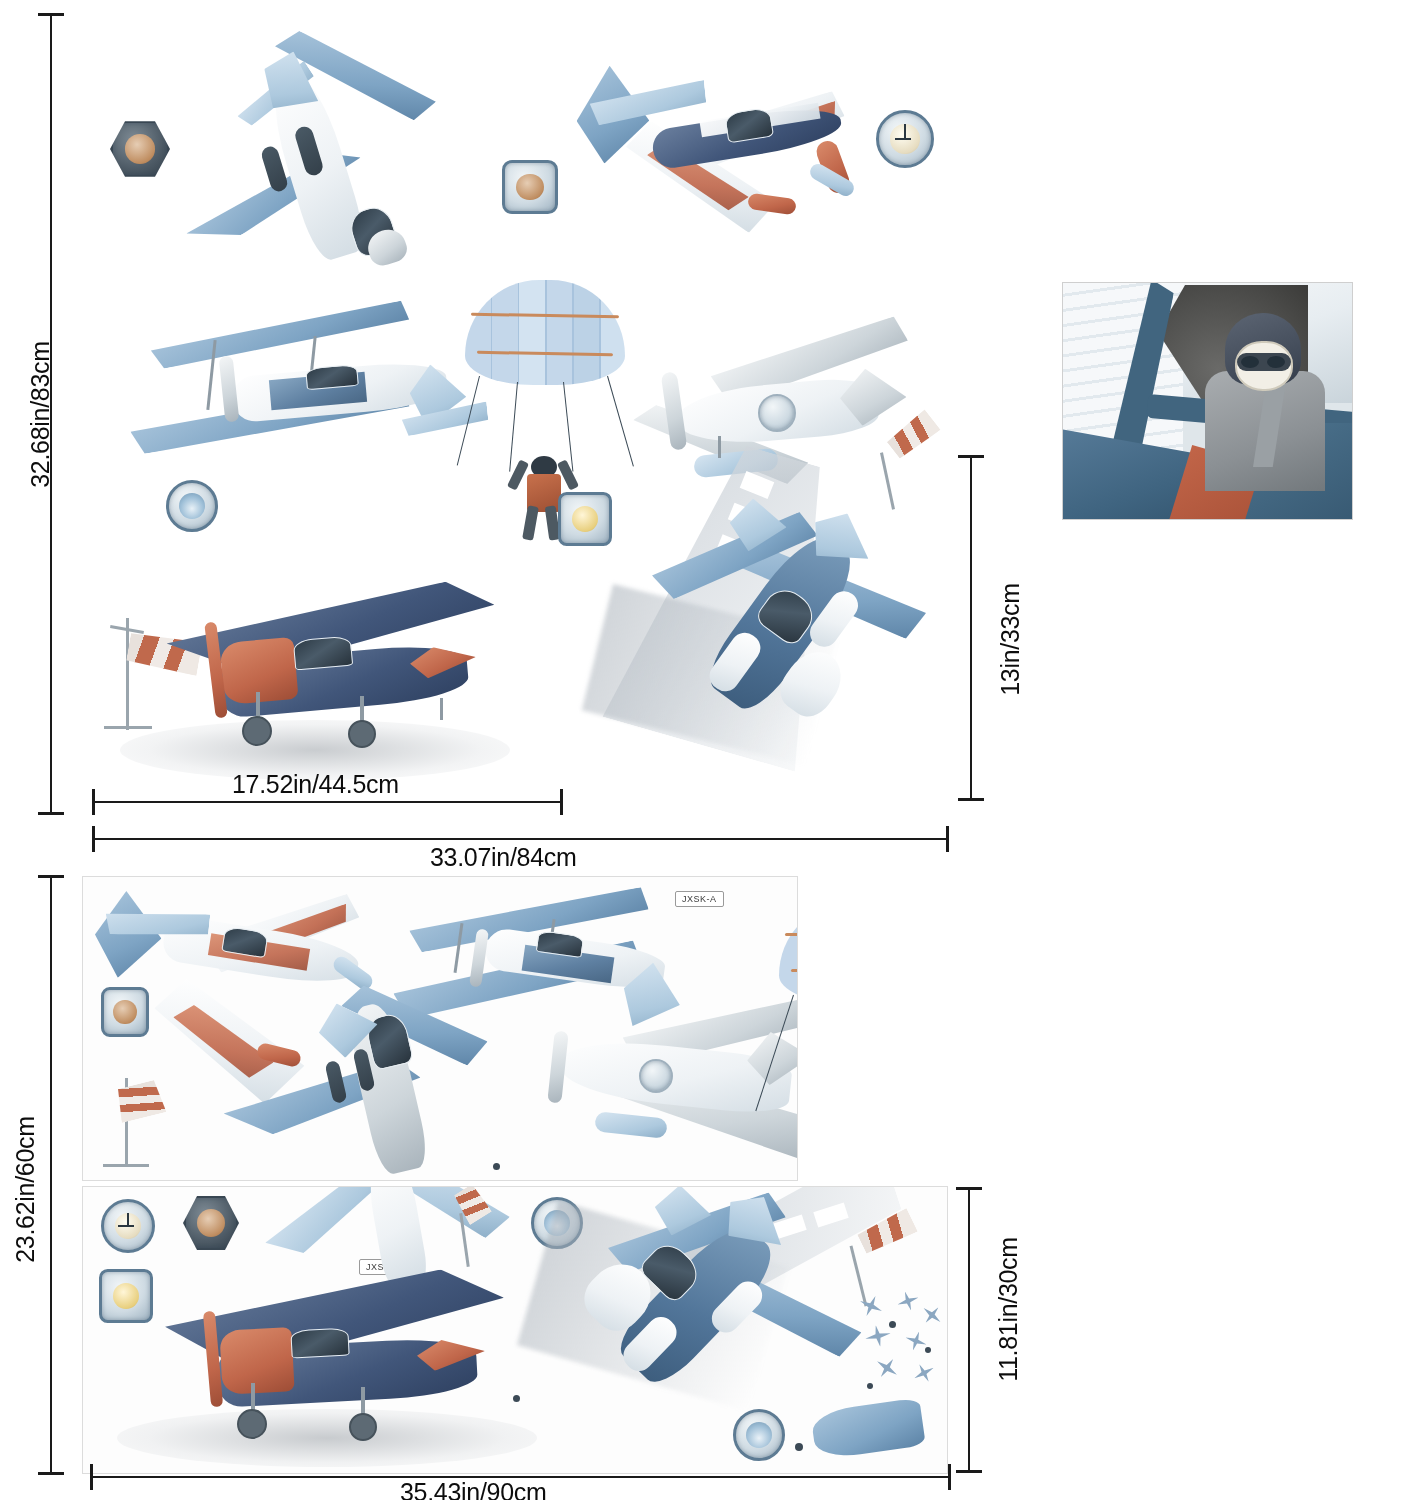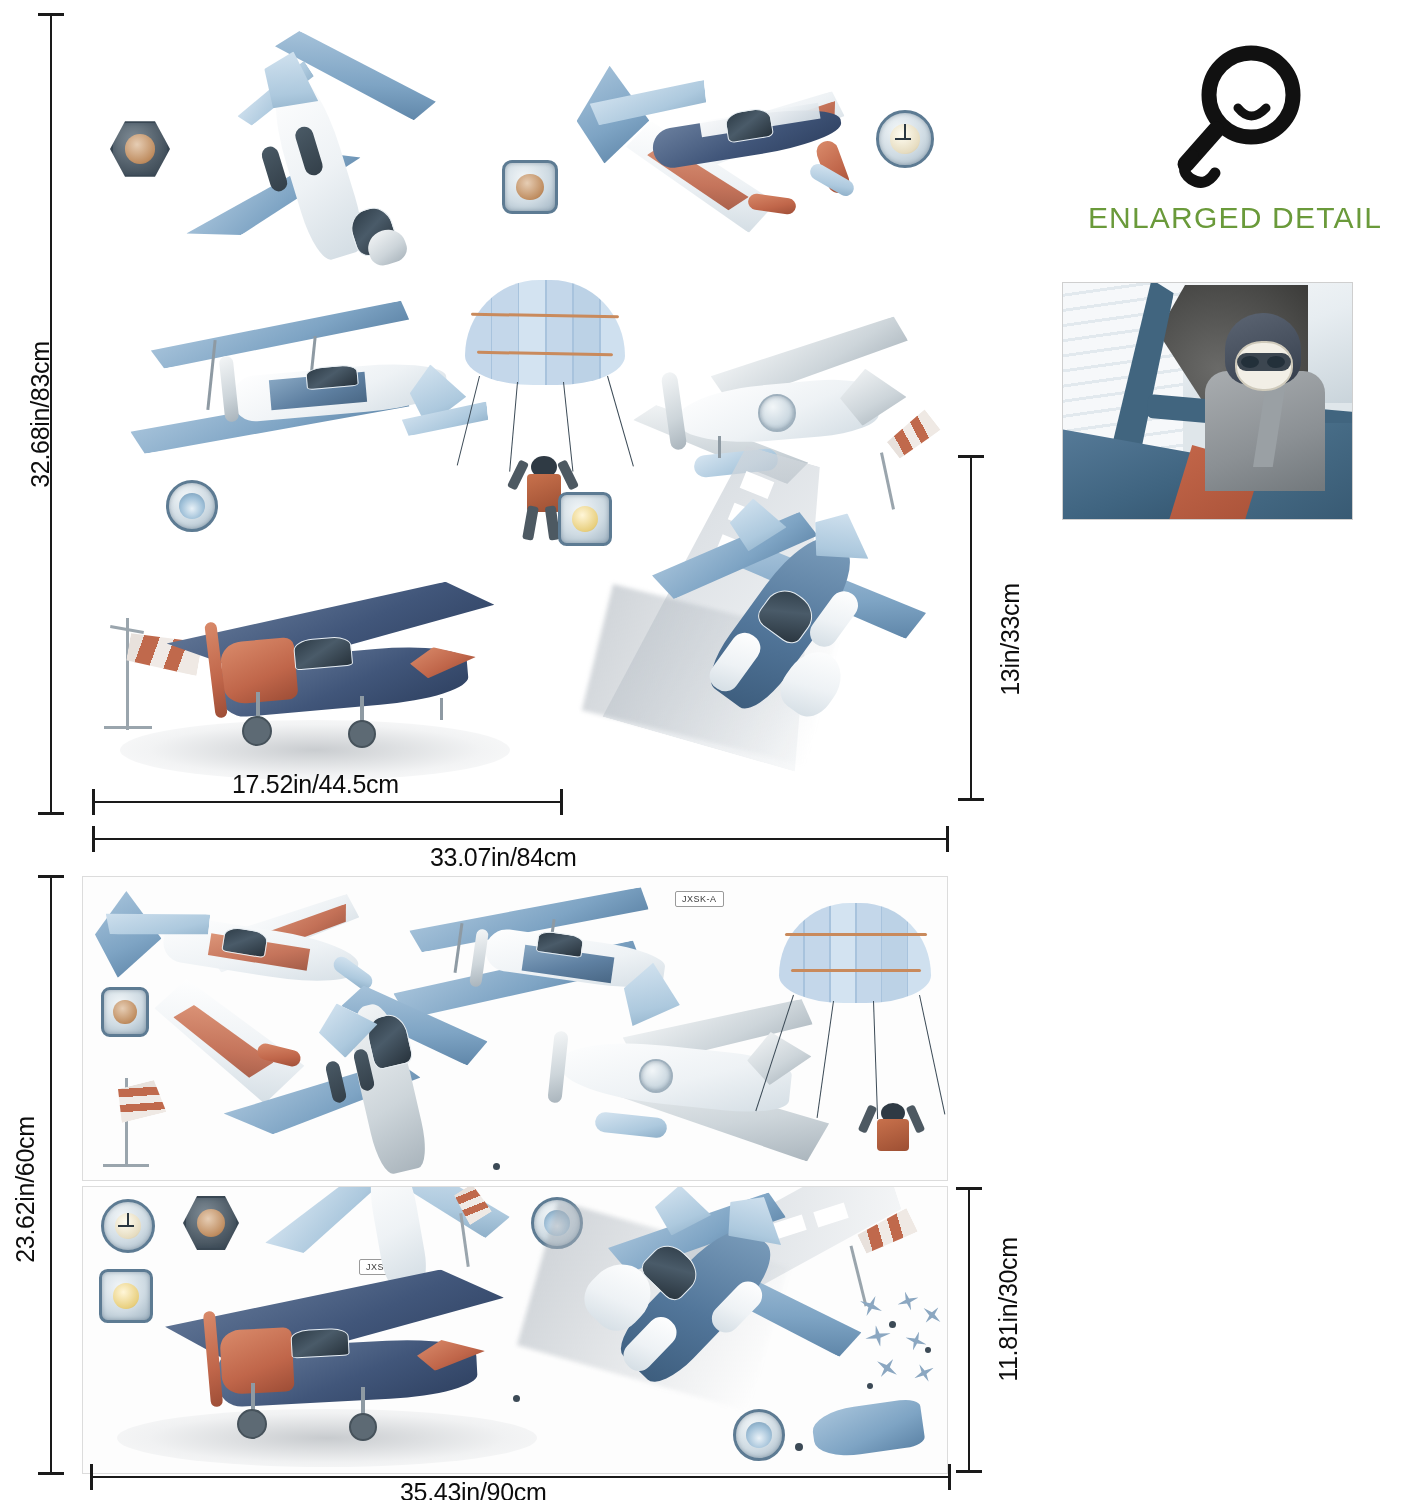"ENLARGED DETAIL" div.detail-panel { html: <div> <div> <svg> <circle></circle> <path></path> <path></path> <path></path> </svg> </div> <div>ENLARGED DETAIL</div> </div> -> none }
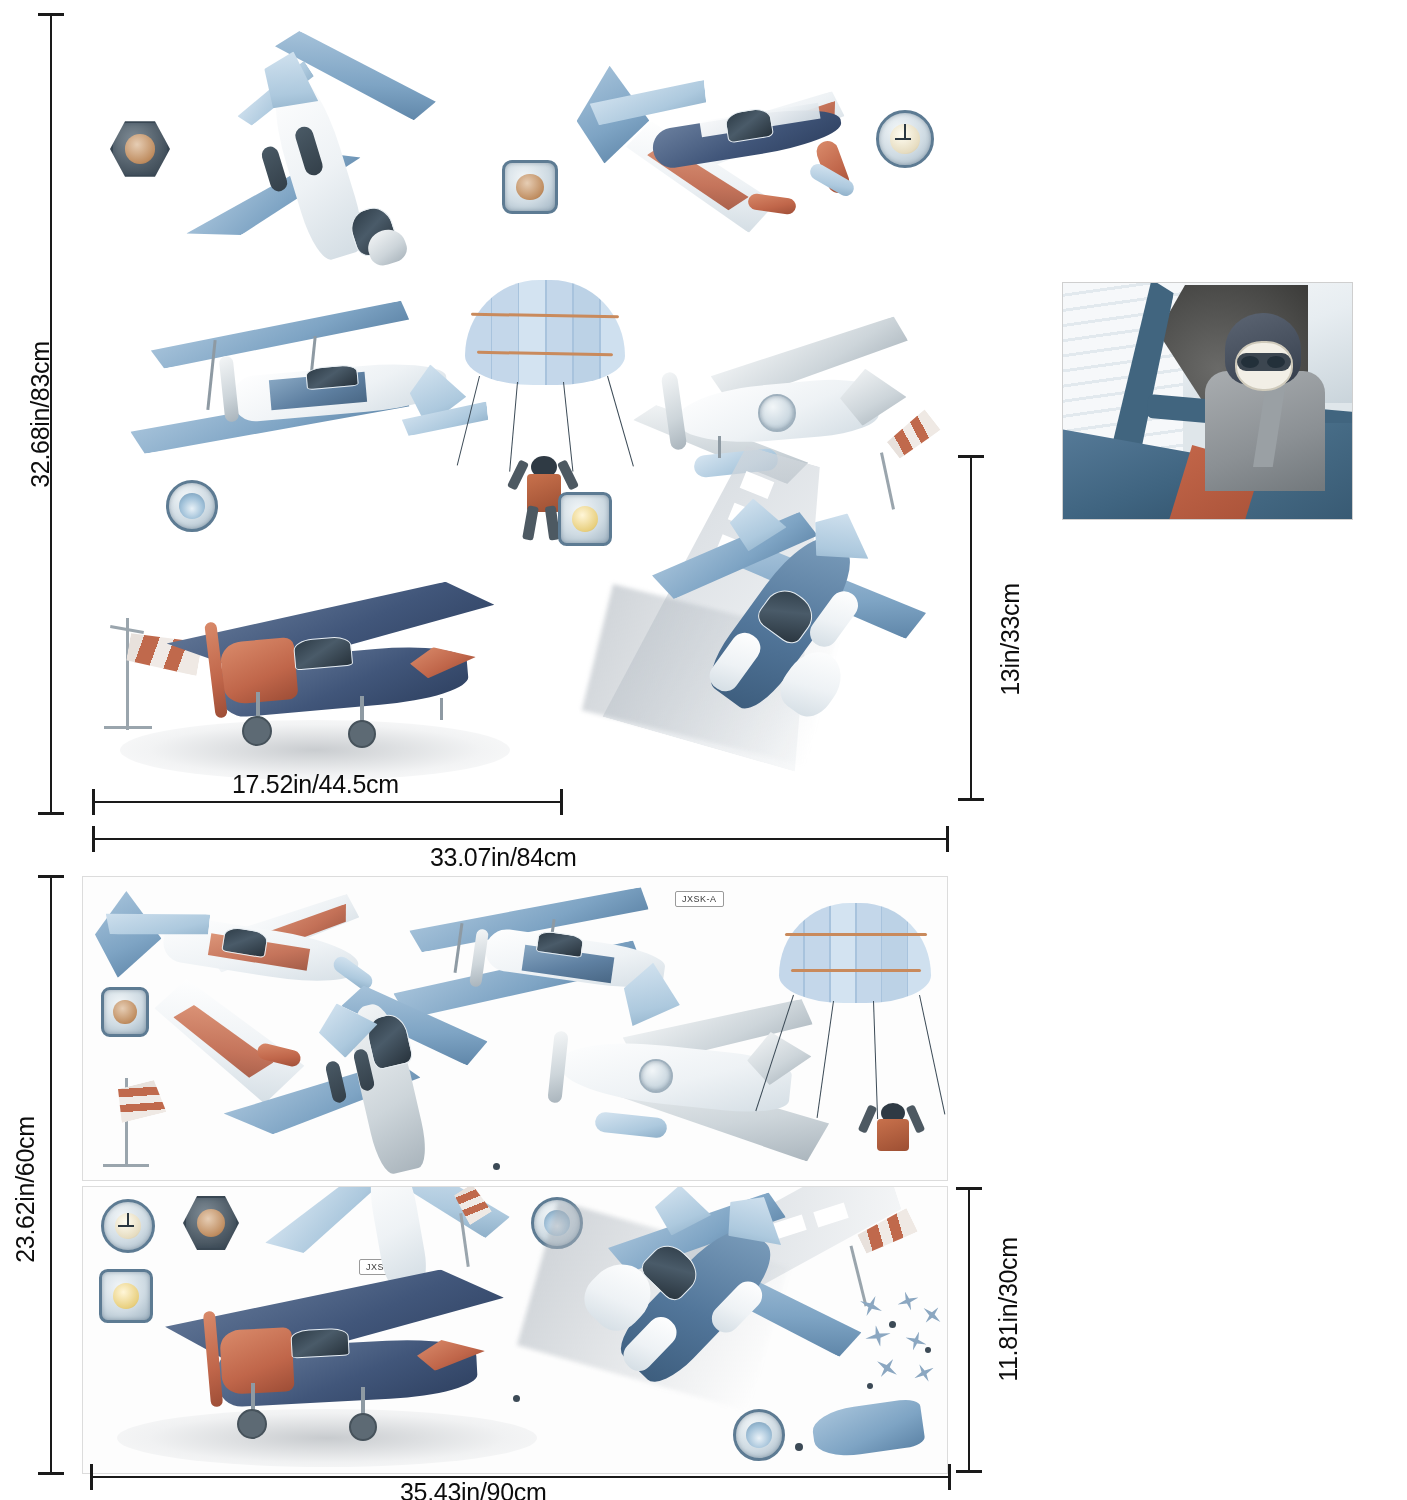"JXSK-A" #sheet-a { width: 866px -> 716px }
